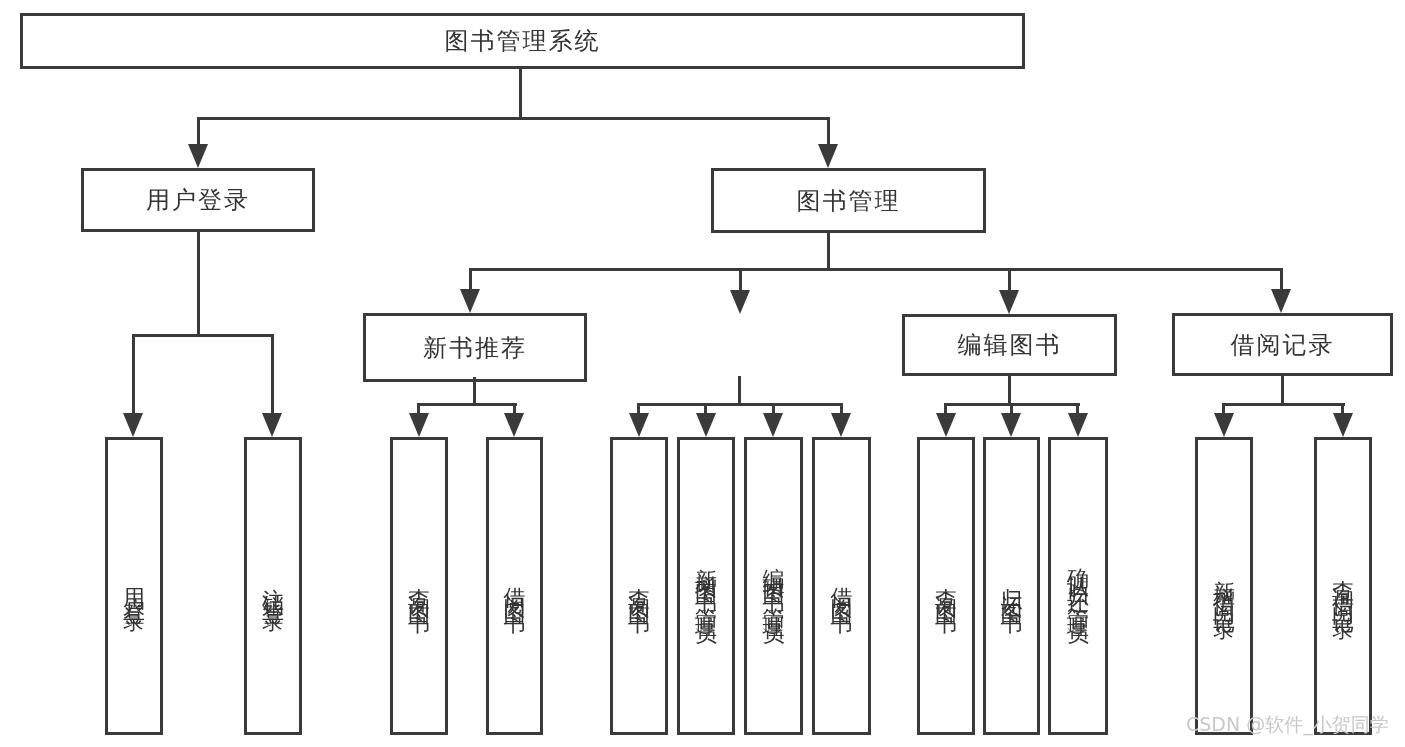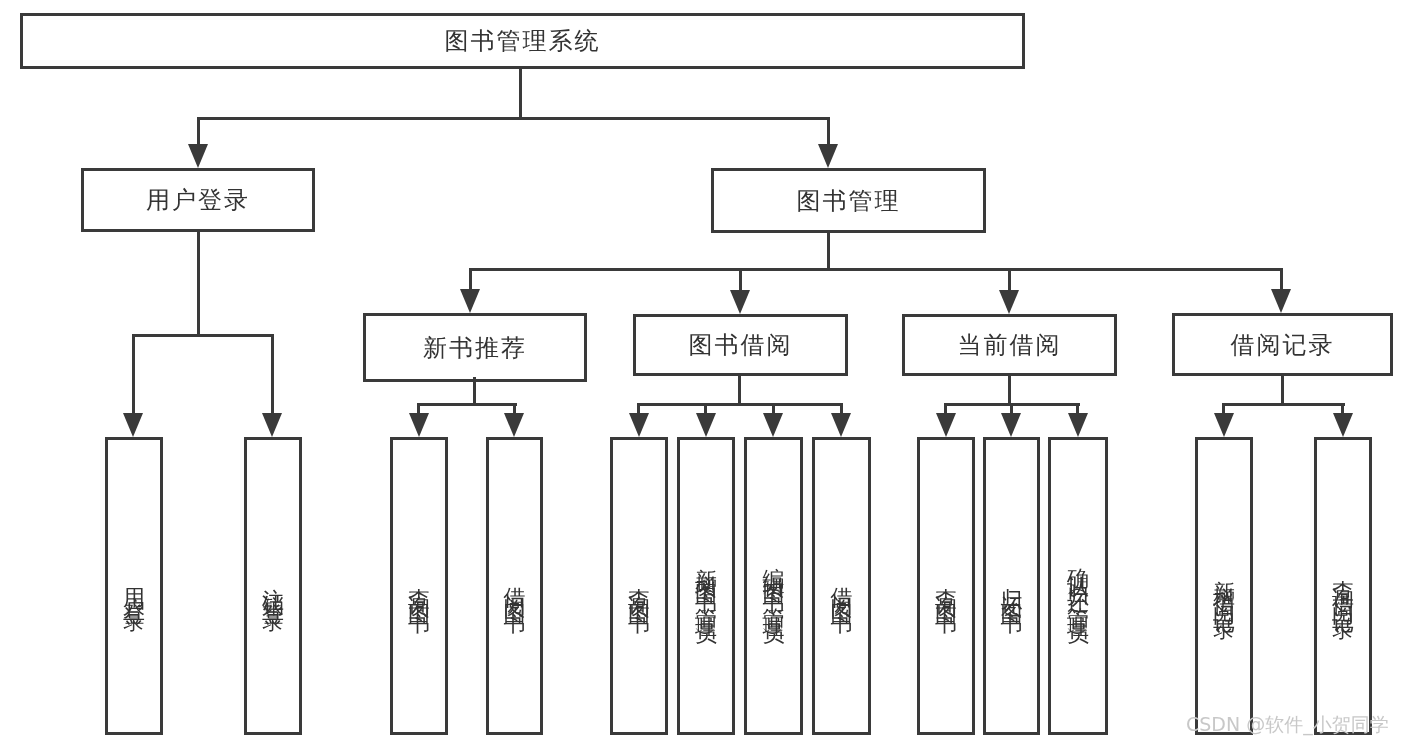"图书借阅" div.node { html: <div> <span>图书借阅</span> </div> -> none }
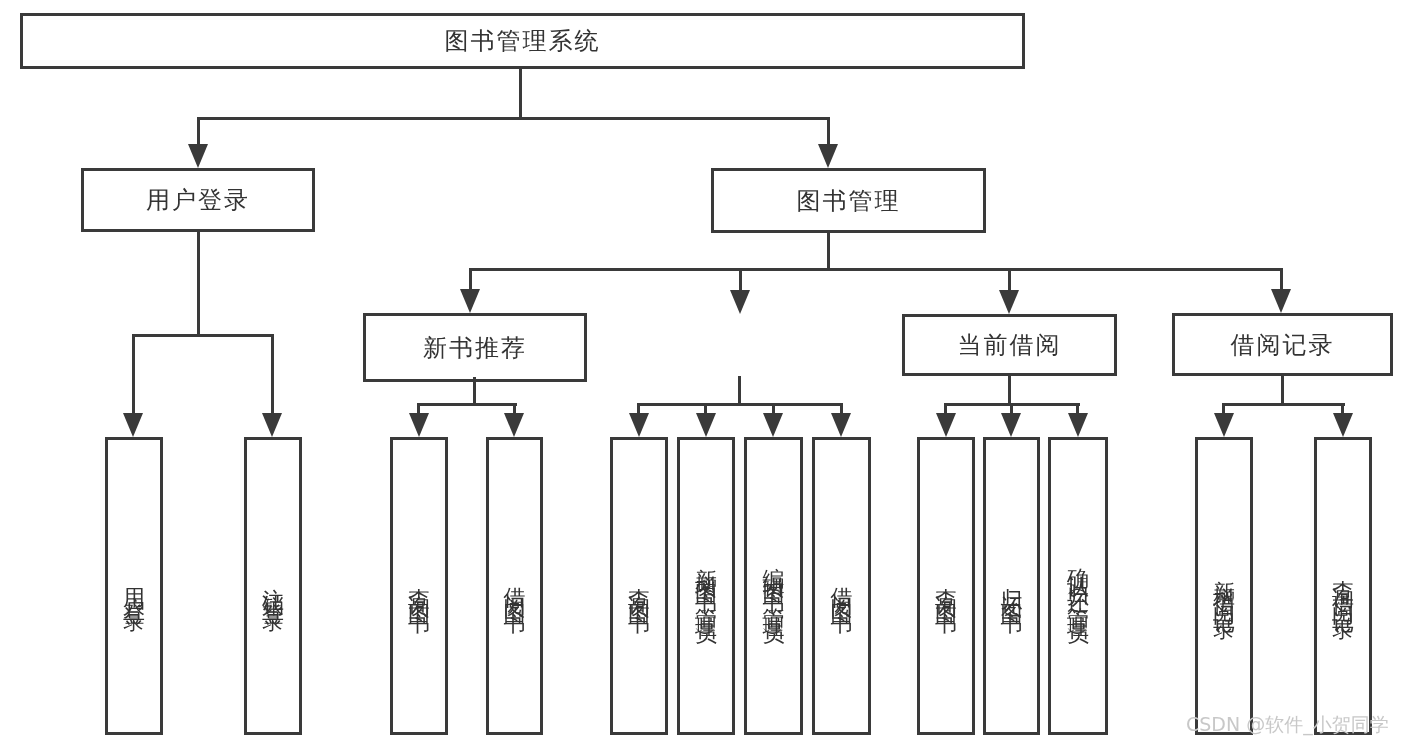"当前借阅" span { text: 当前借阅 -> 编辑图书 }
